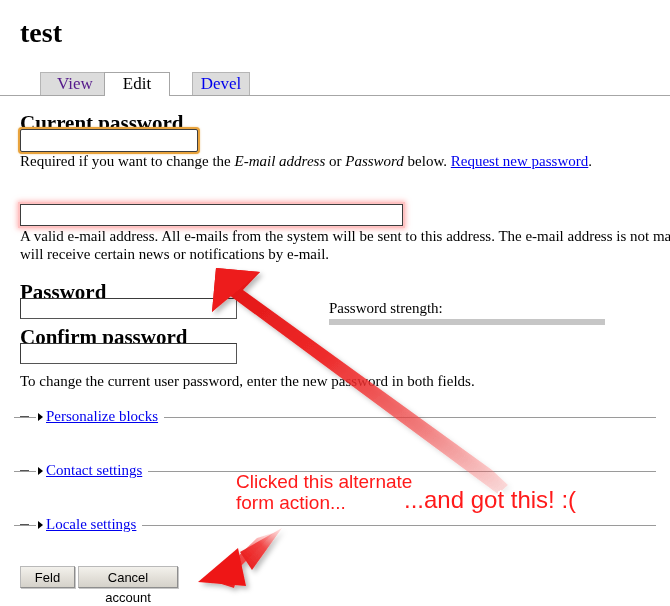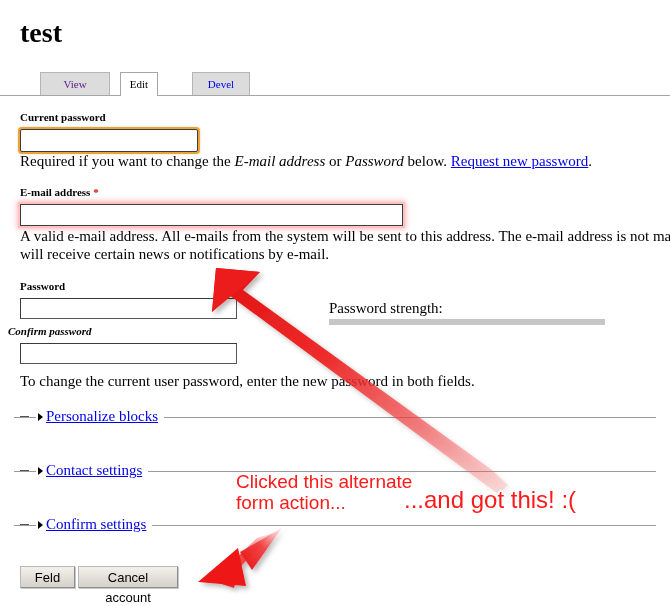"View" .tab { font-size: 11px -> 17px }
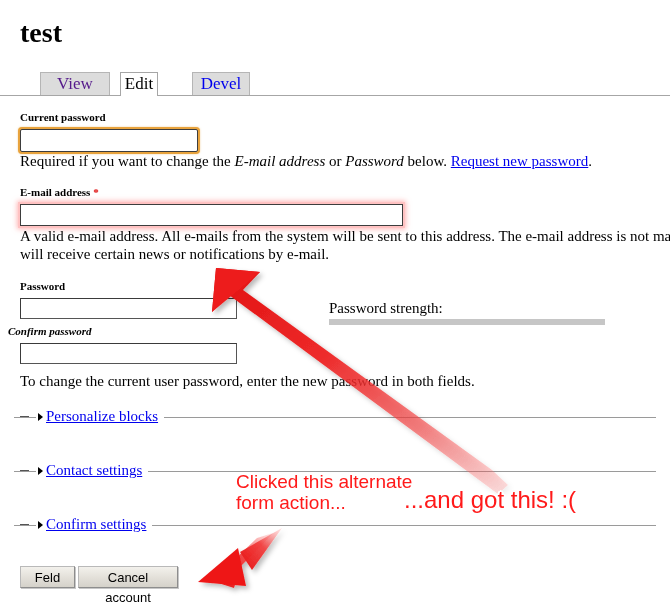"Edit" .tab-edit { left: 120px -> 104px; width: 38px -> 66px }
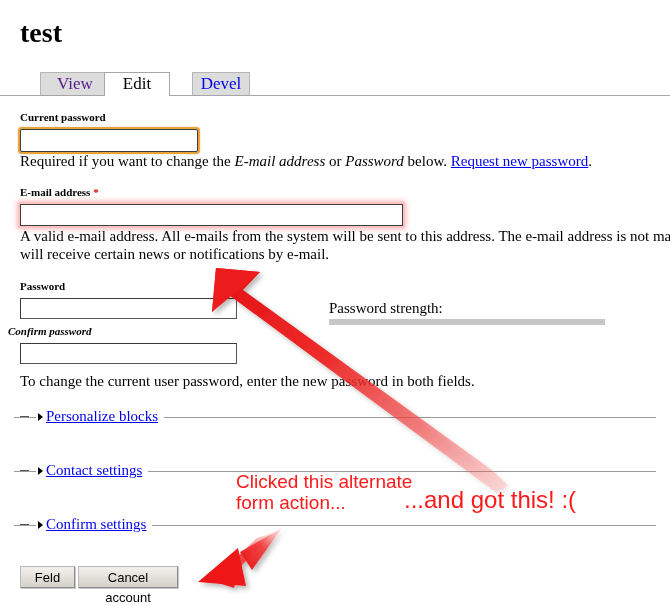"Current password" .flabel { font-size: 11px -> 21px }
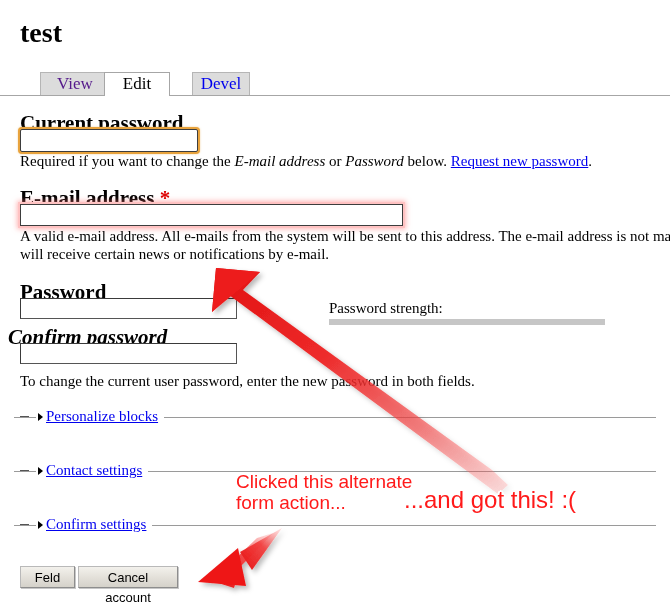"E-mail address *" div.flabel { html: <div> <span>E-mail address</span> <span>*</span> </div> -> none }
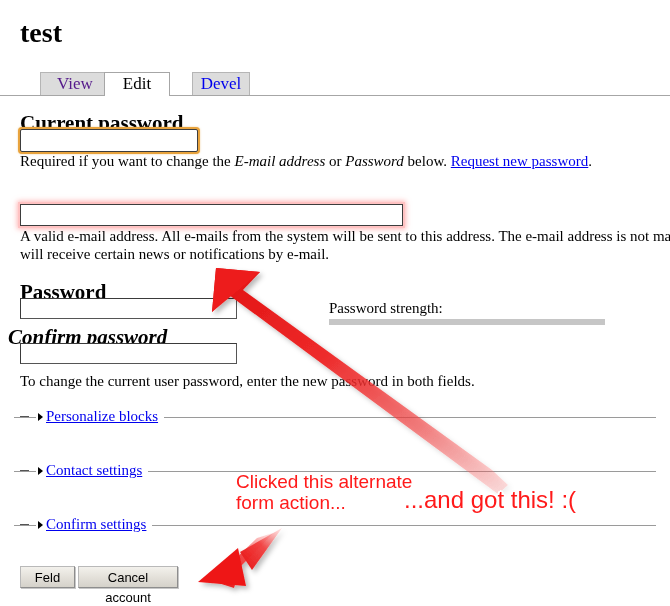"Confirm password" div.flabel { font-style: italic -> none; left: 8px -> 20px }
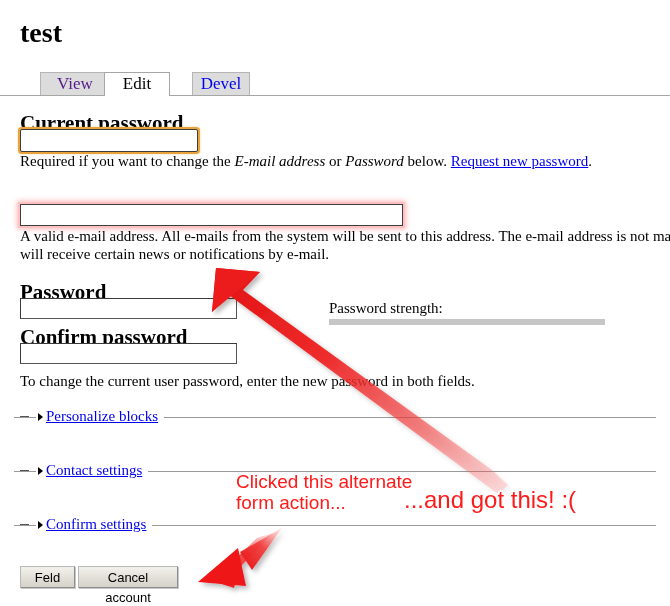"Confirm settings" a.fs-link { text: Confirm -> Locale }
